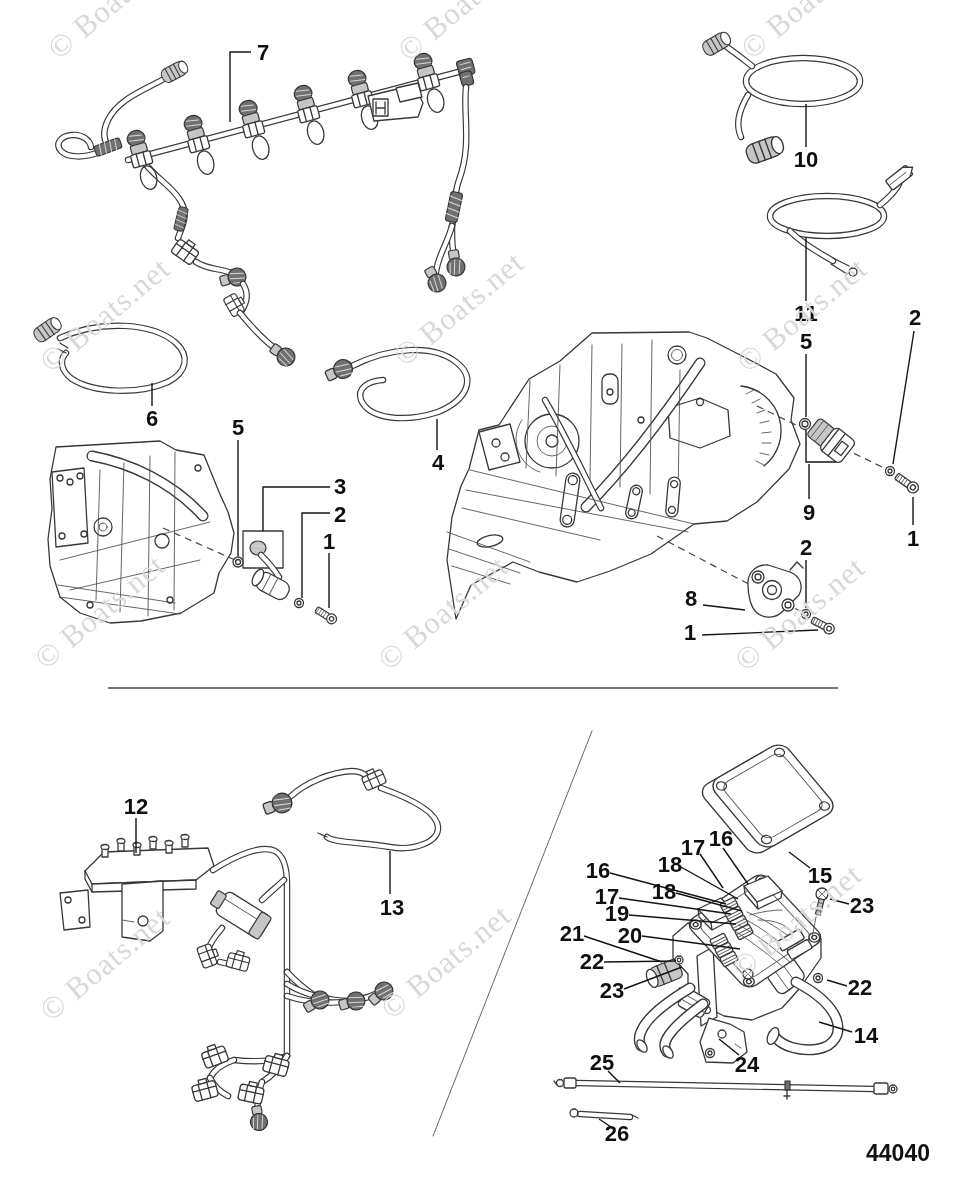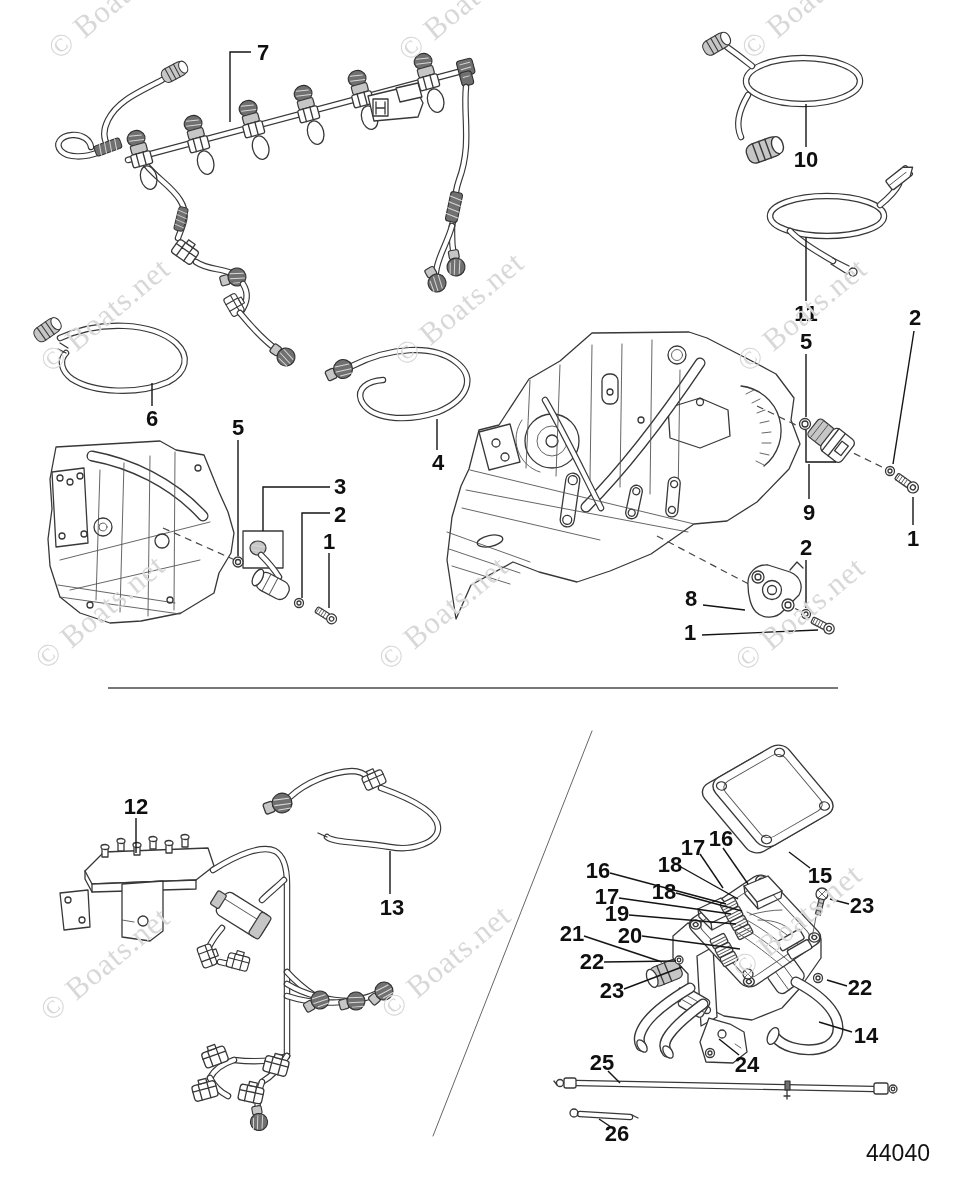"44040" #part-number { font-weight: normal -> bold }
